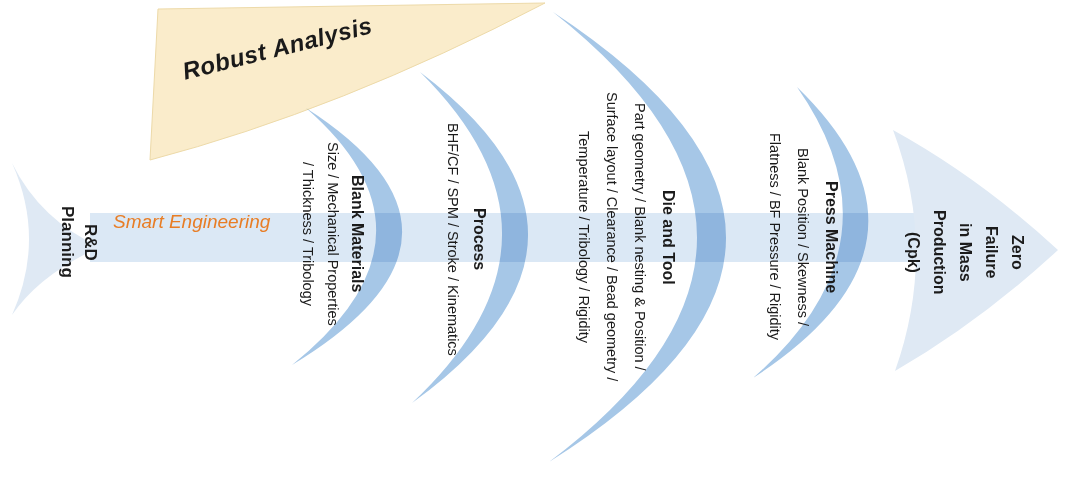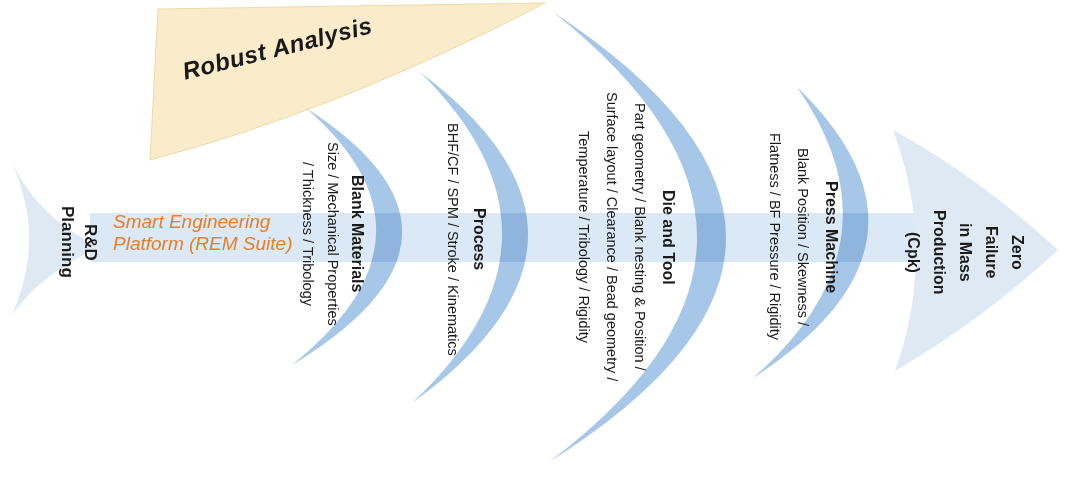"Platform (REM Suite)" div { html: <div>Platform (REM Suite)</div> -> none }
